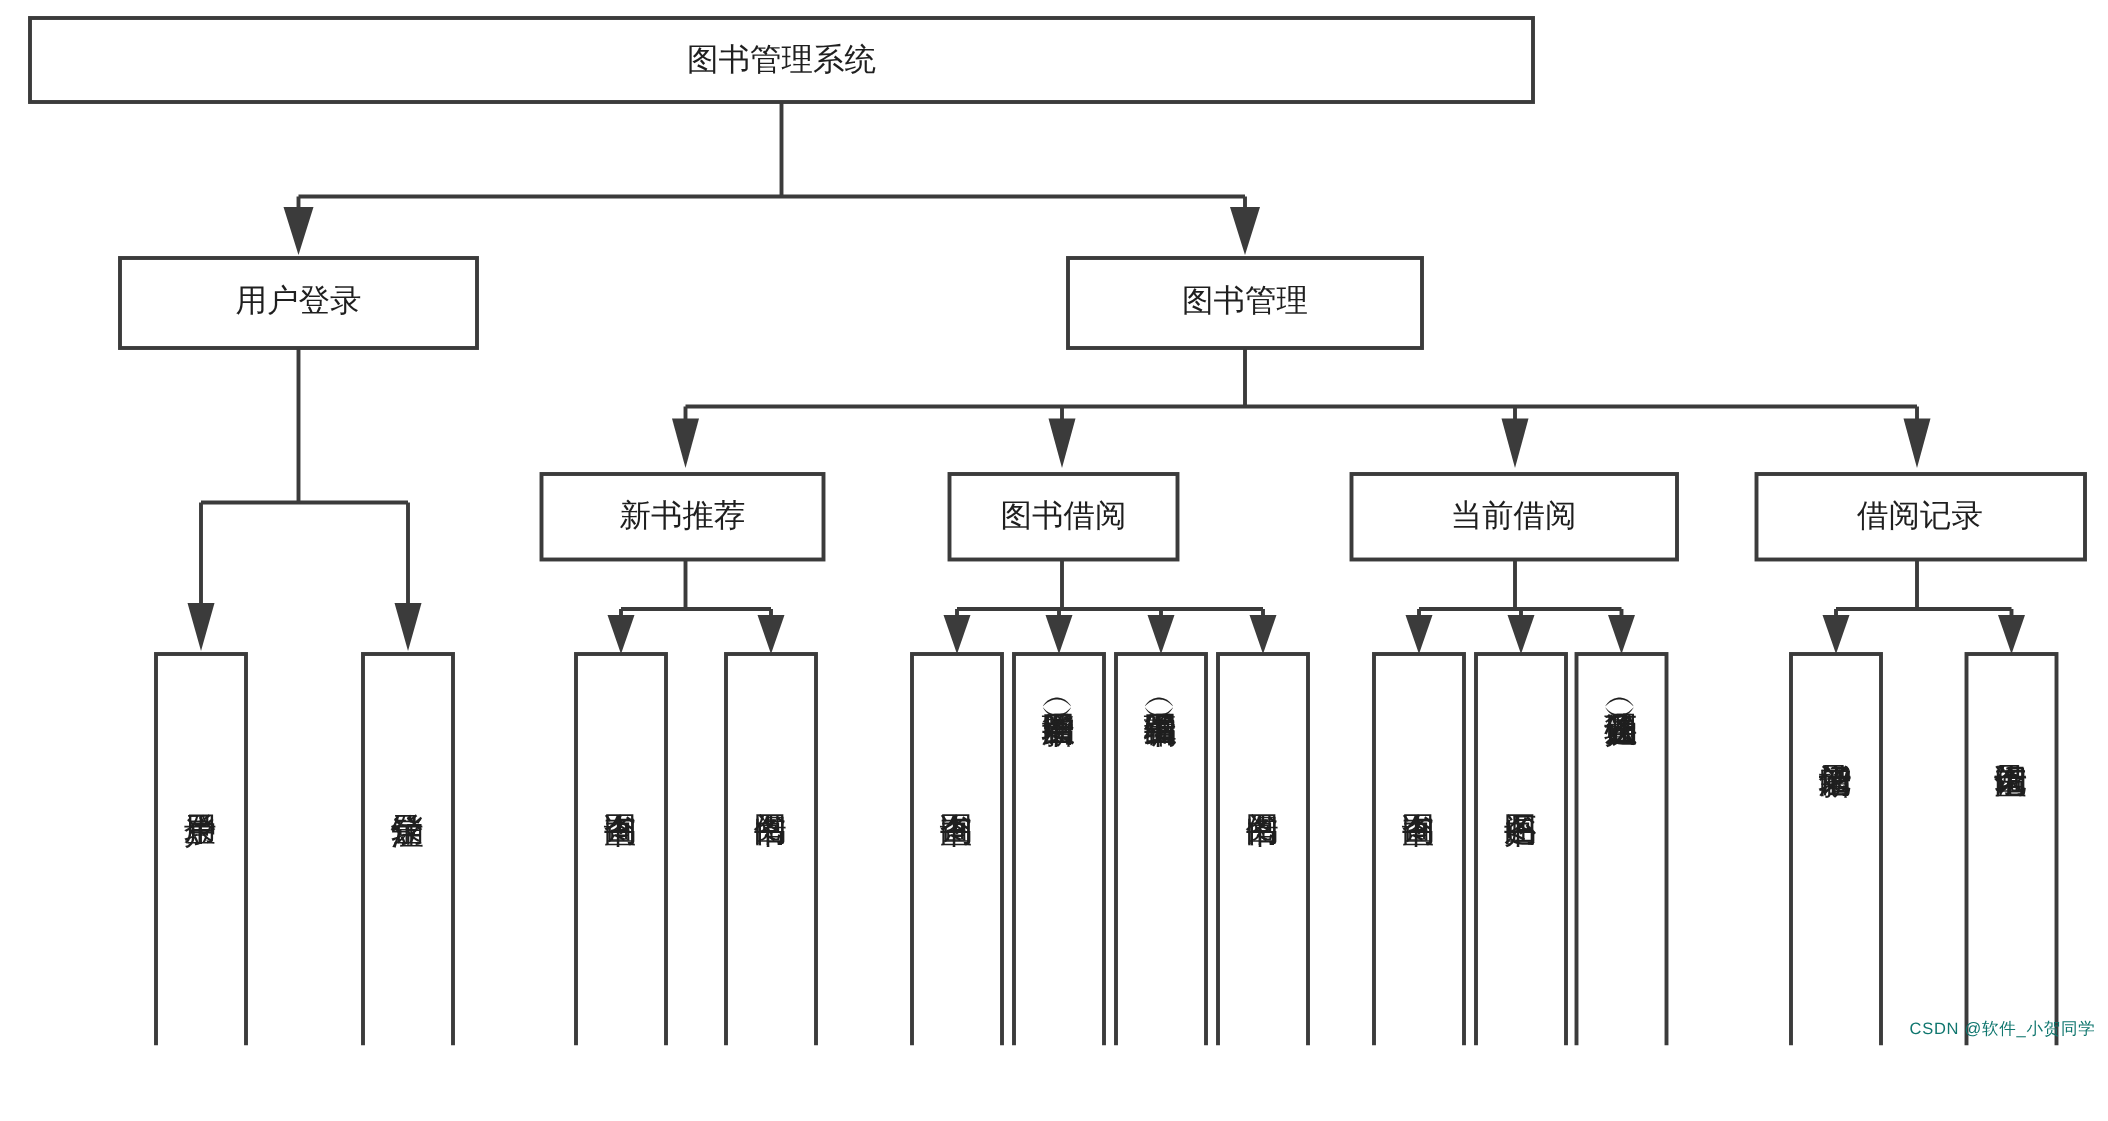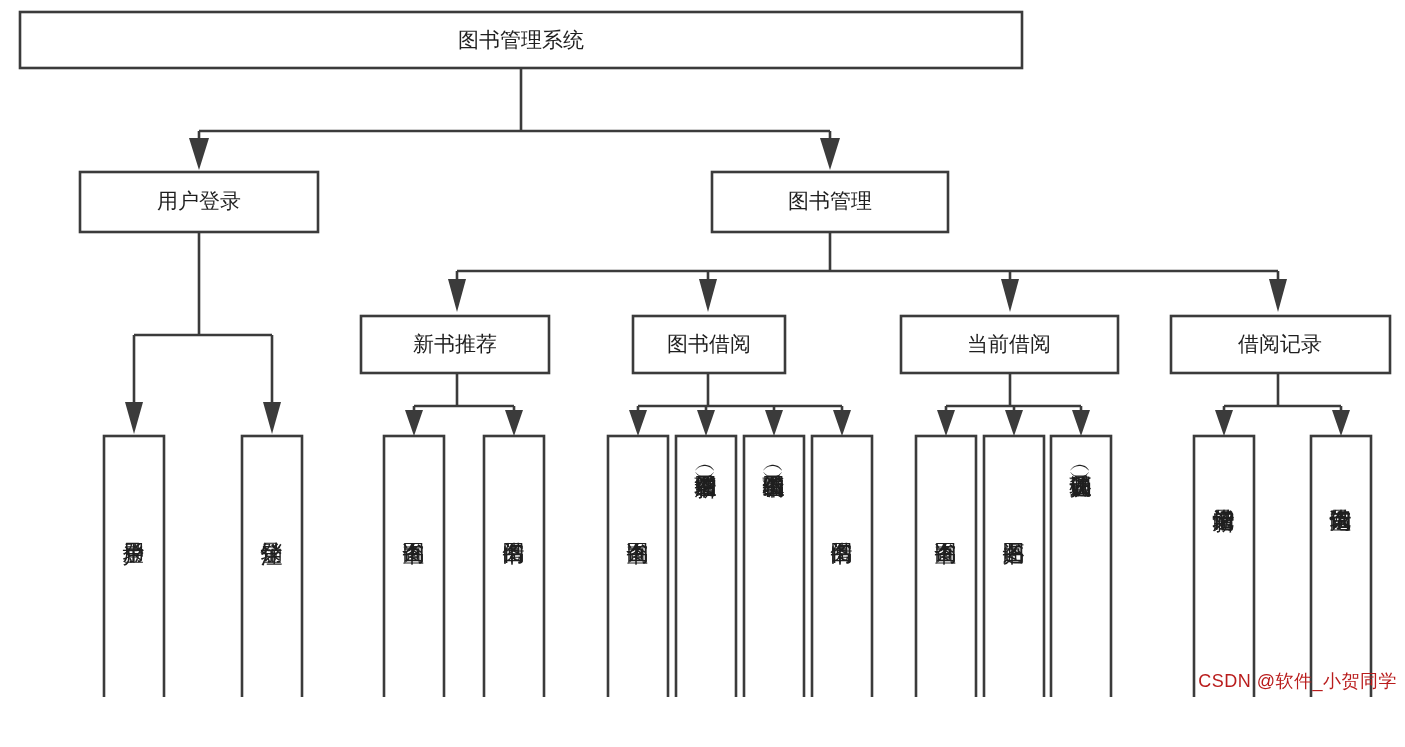"CSDN @软件_小贺同学" .watermark-text { color: #b91c1c -> #0f766e; font-size: 18px -> 11px }
